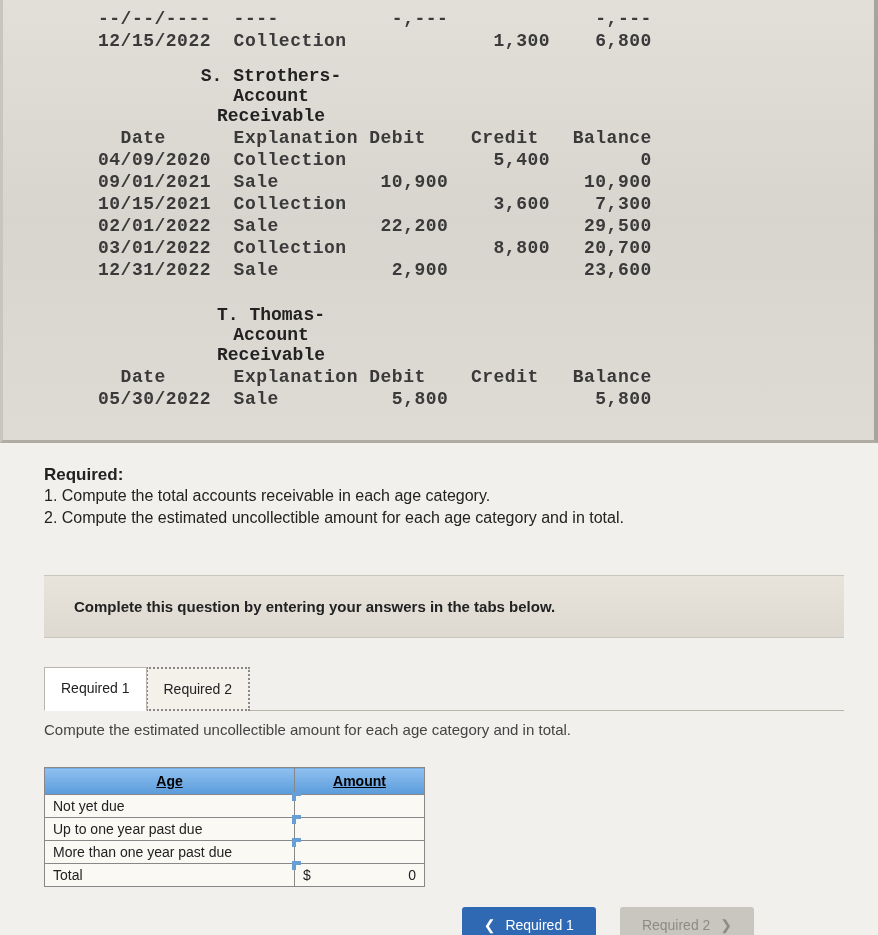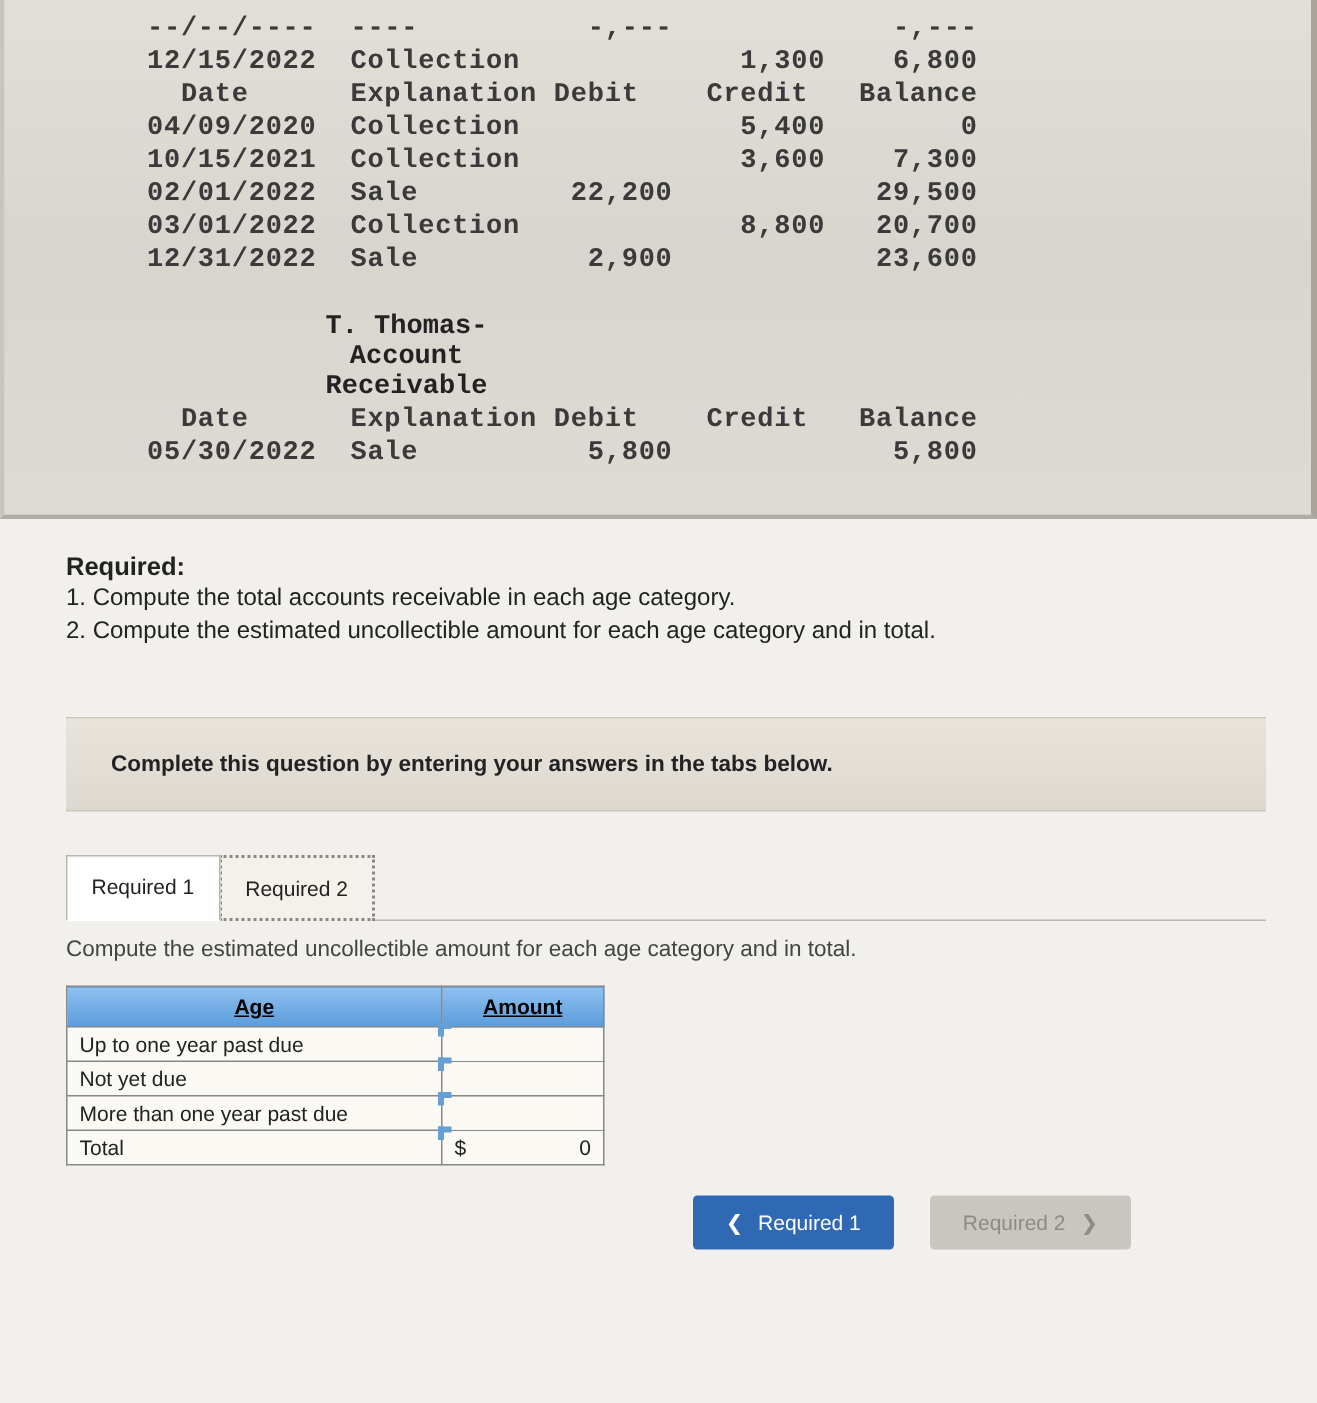"S. Strothers-Account Receivable" div.account-title { html: none -> <div>S. Strothers-Account Receivable</div> }
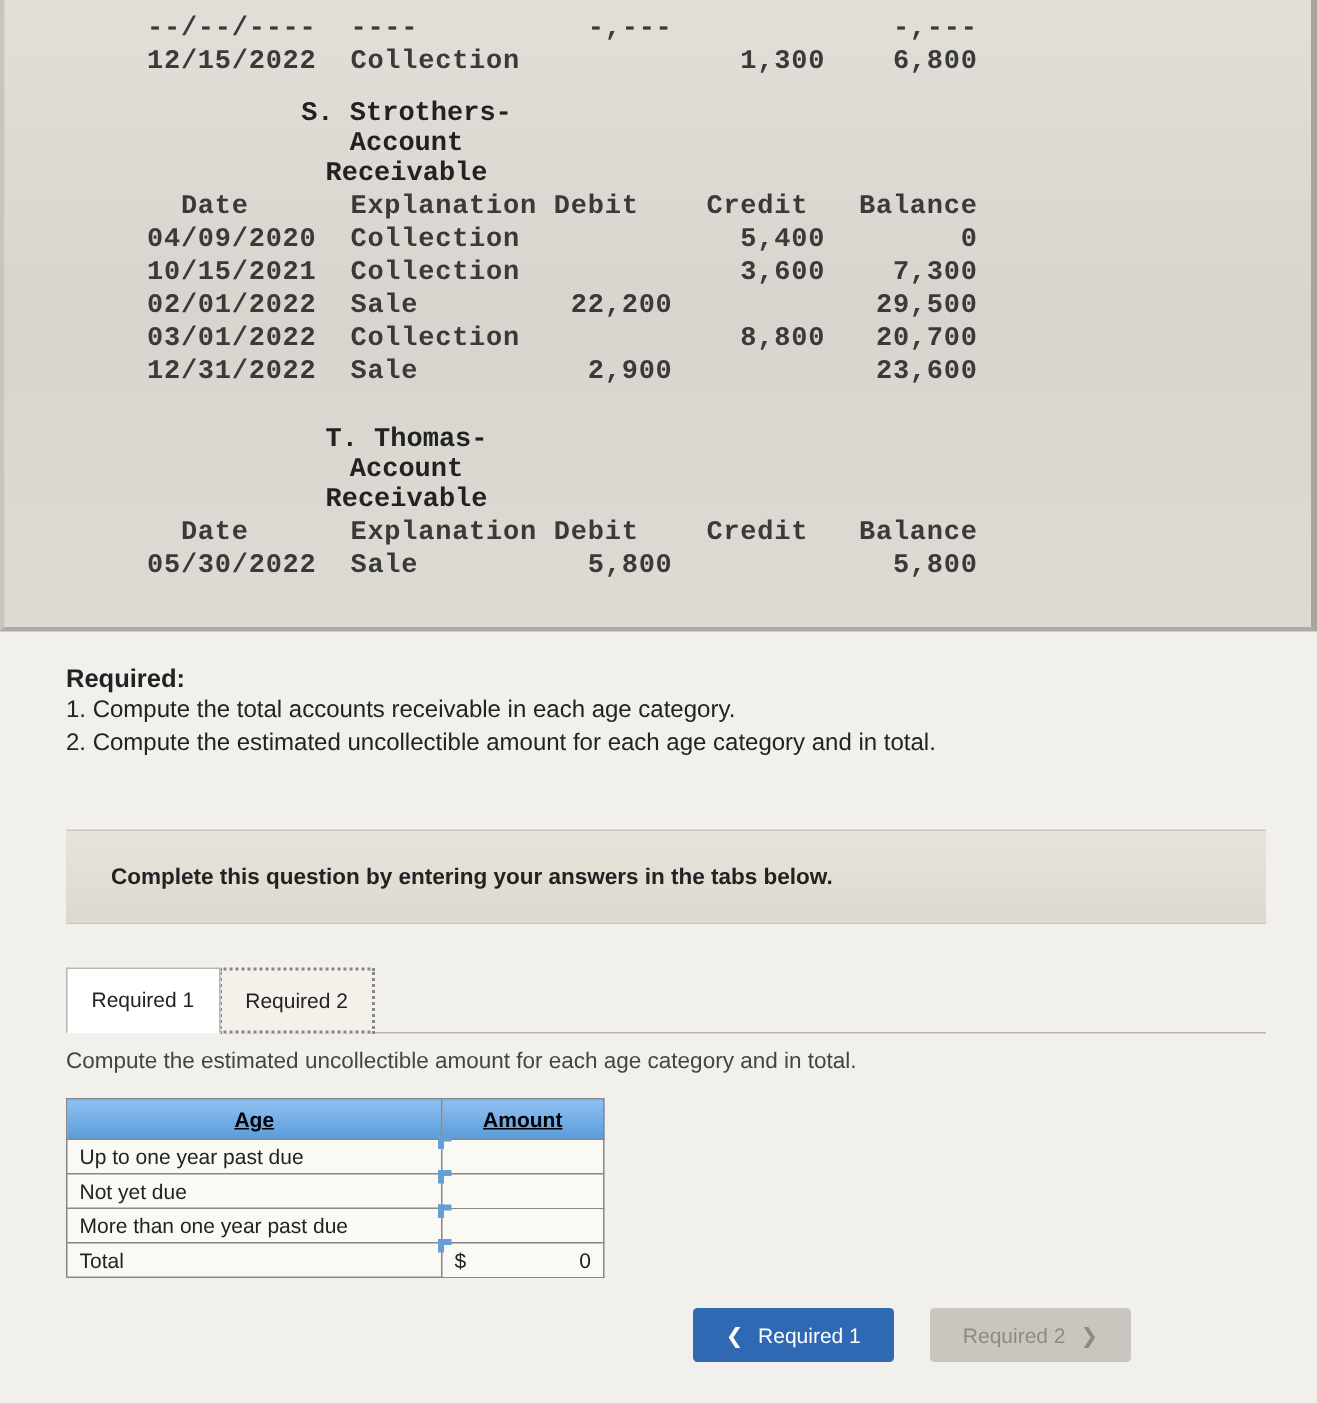"09/01/2021 Sale 10,900 10,900" div.mono-row { html: none -> <div>09/01/2021 Sale 10,900 10,900</div> }
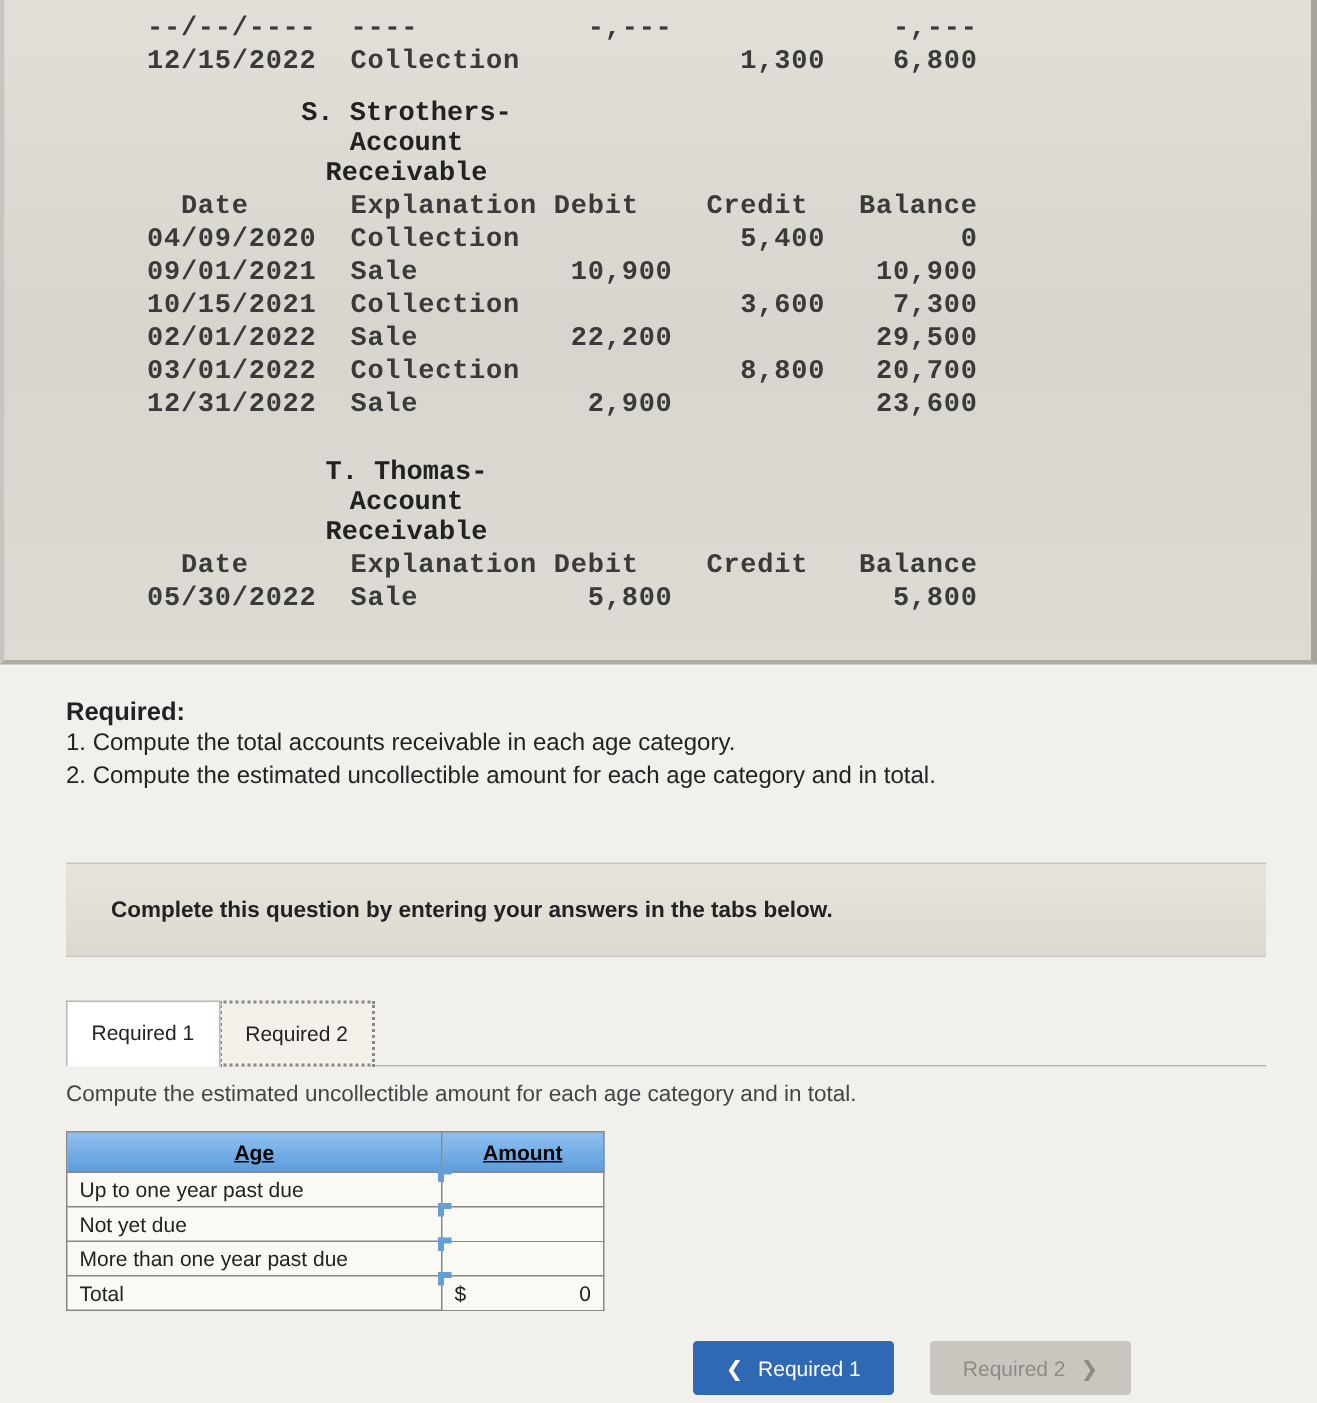"Compute the estimated uncollectible" .tab-instruction { margin-bottom: 16px -> 29px }
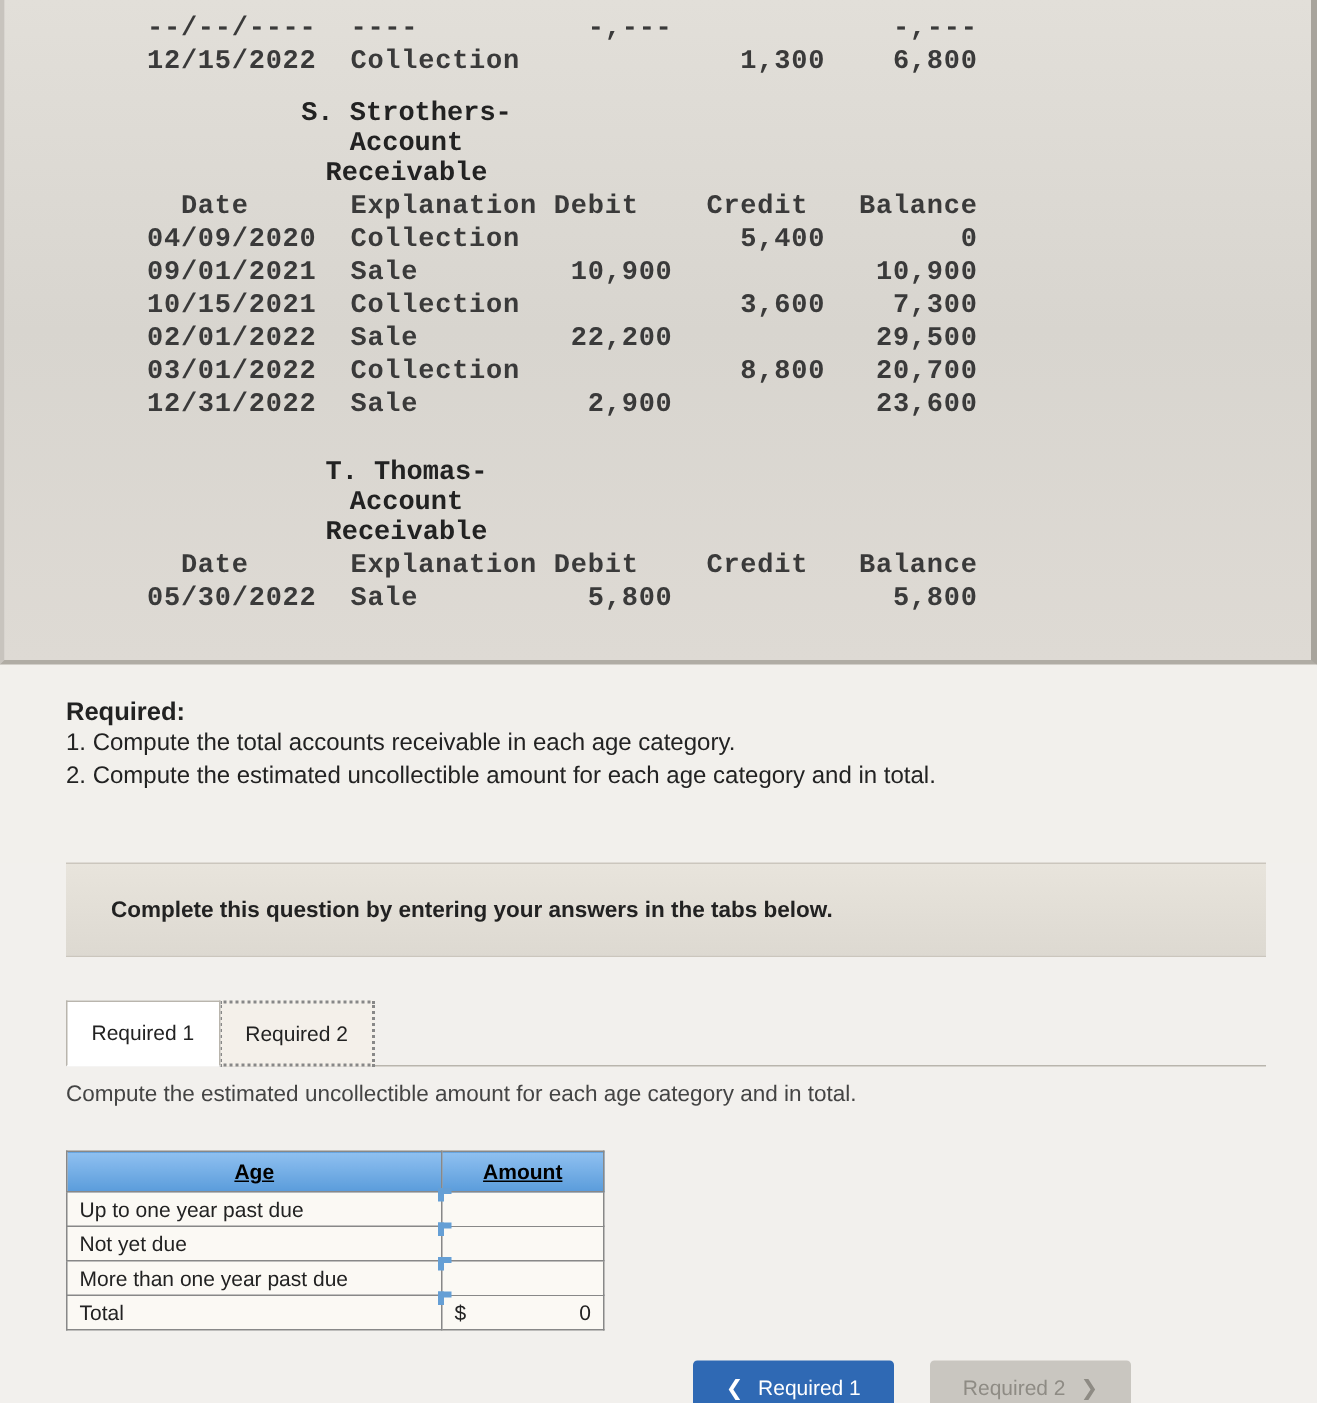"Amount" .col-amt { width: 108px -> 130px }
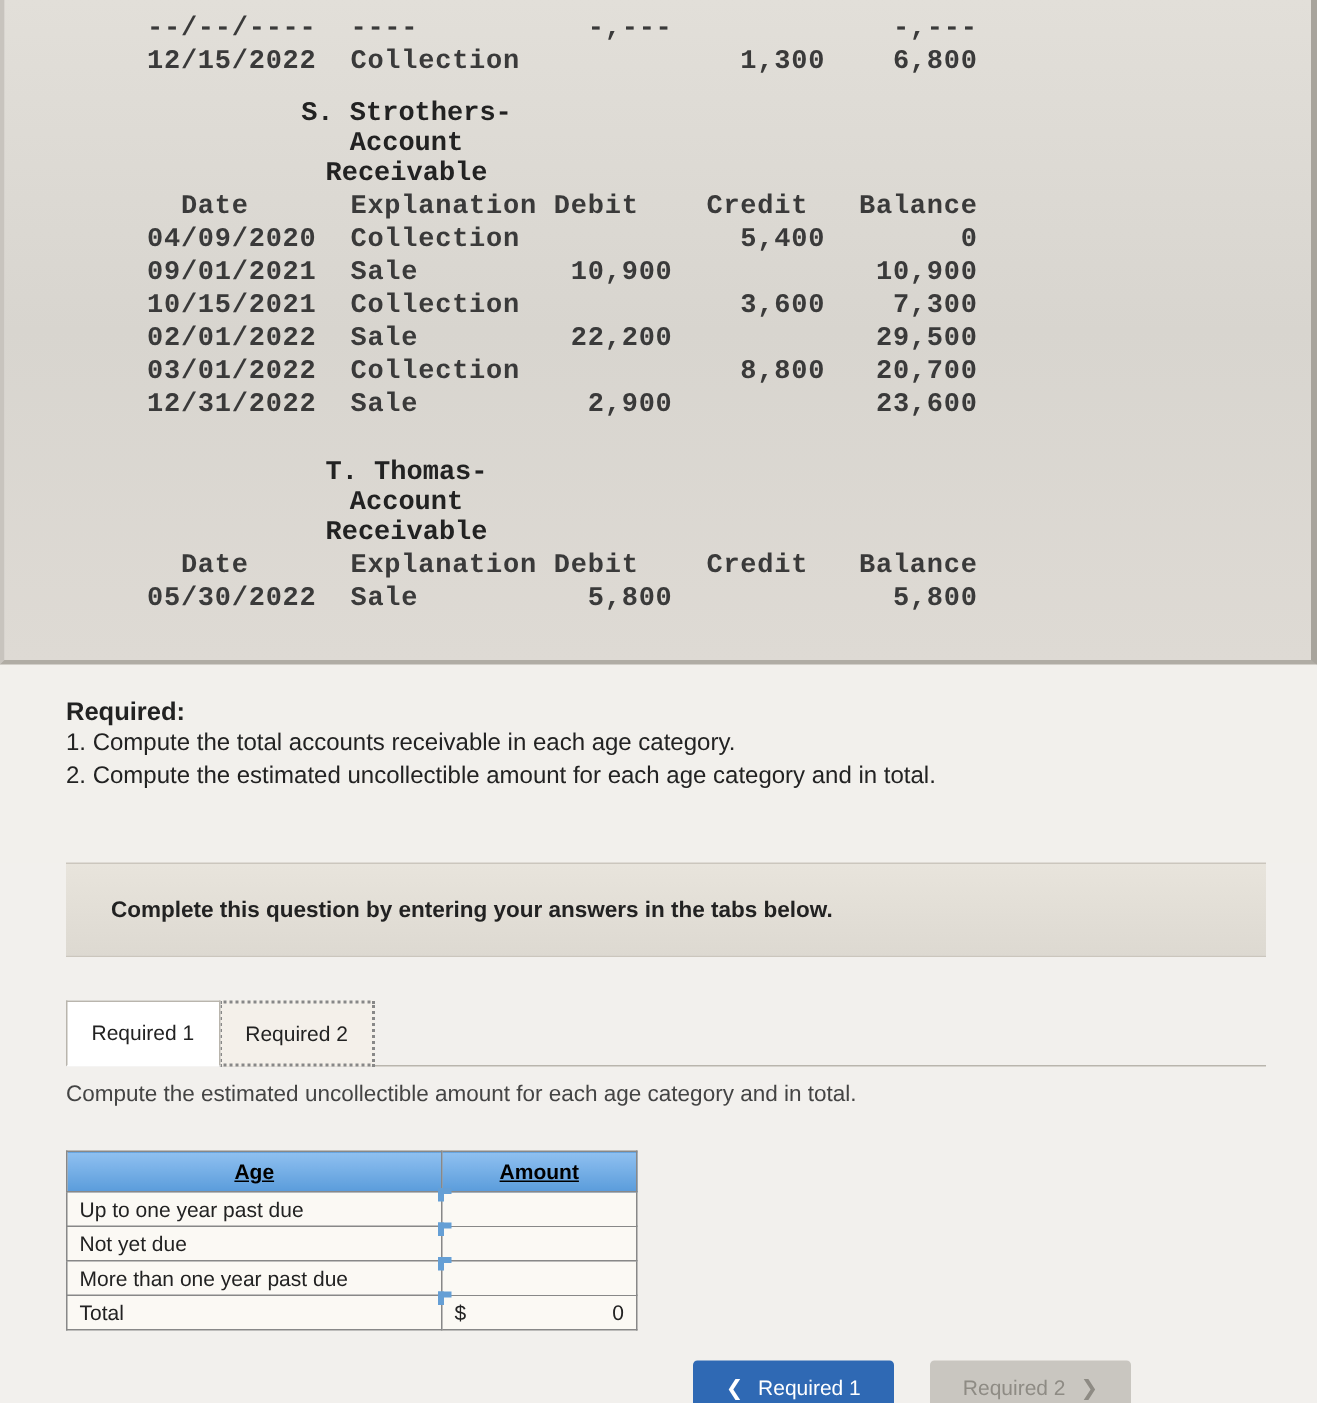"Up to one year past" tr { order: before "Not yet due" -> after "Not yet due" }
